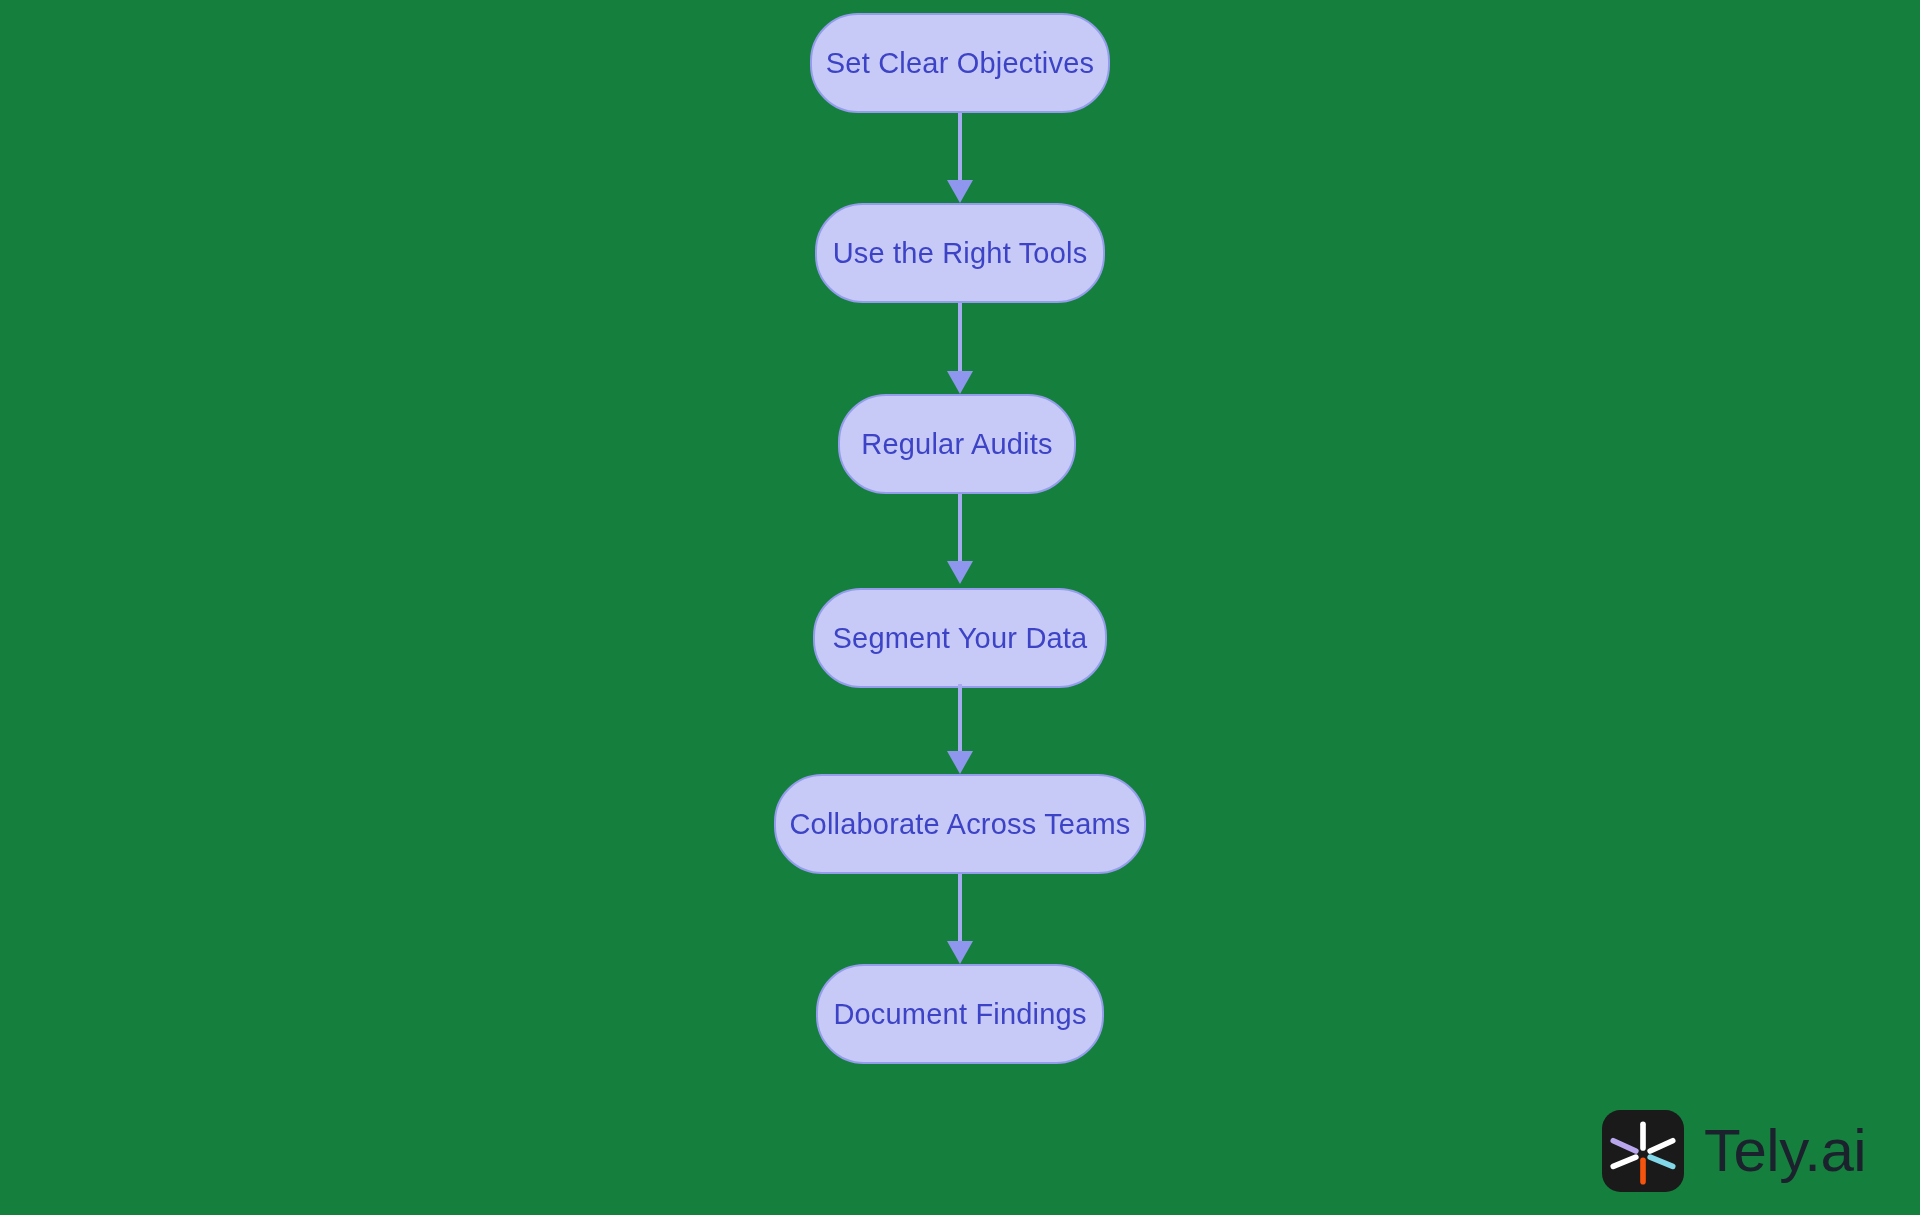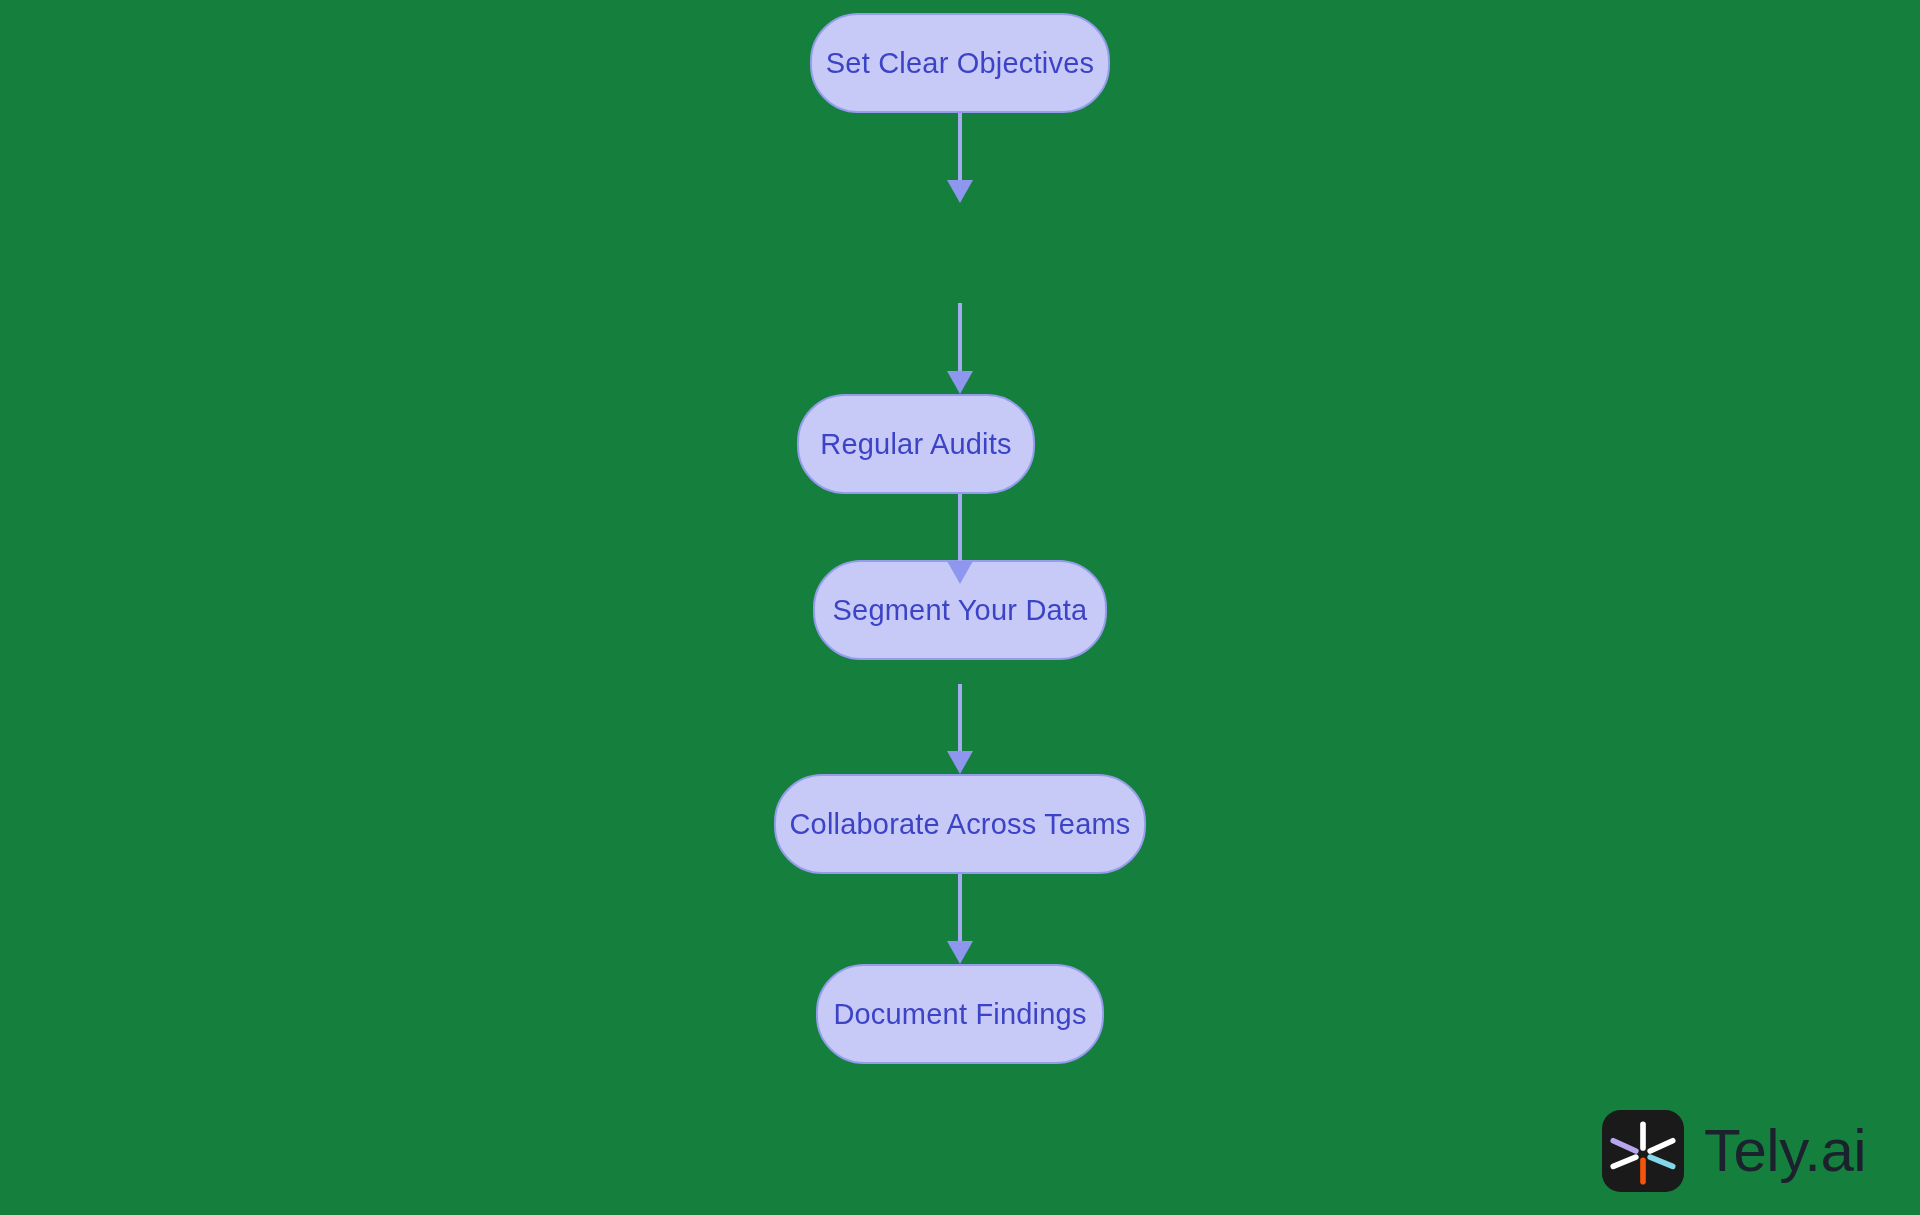"Use the Right Tools" div.node { html: none -> <div> <span>Use the Right Tools</span> </div> }
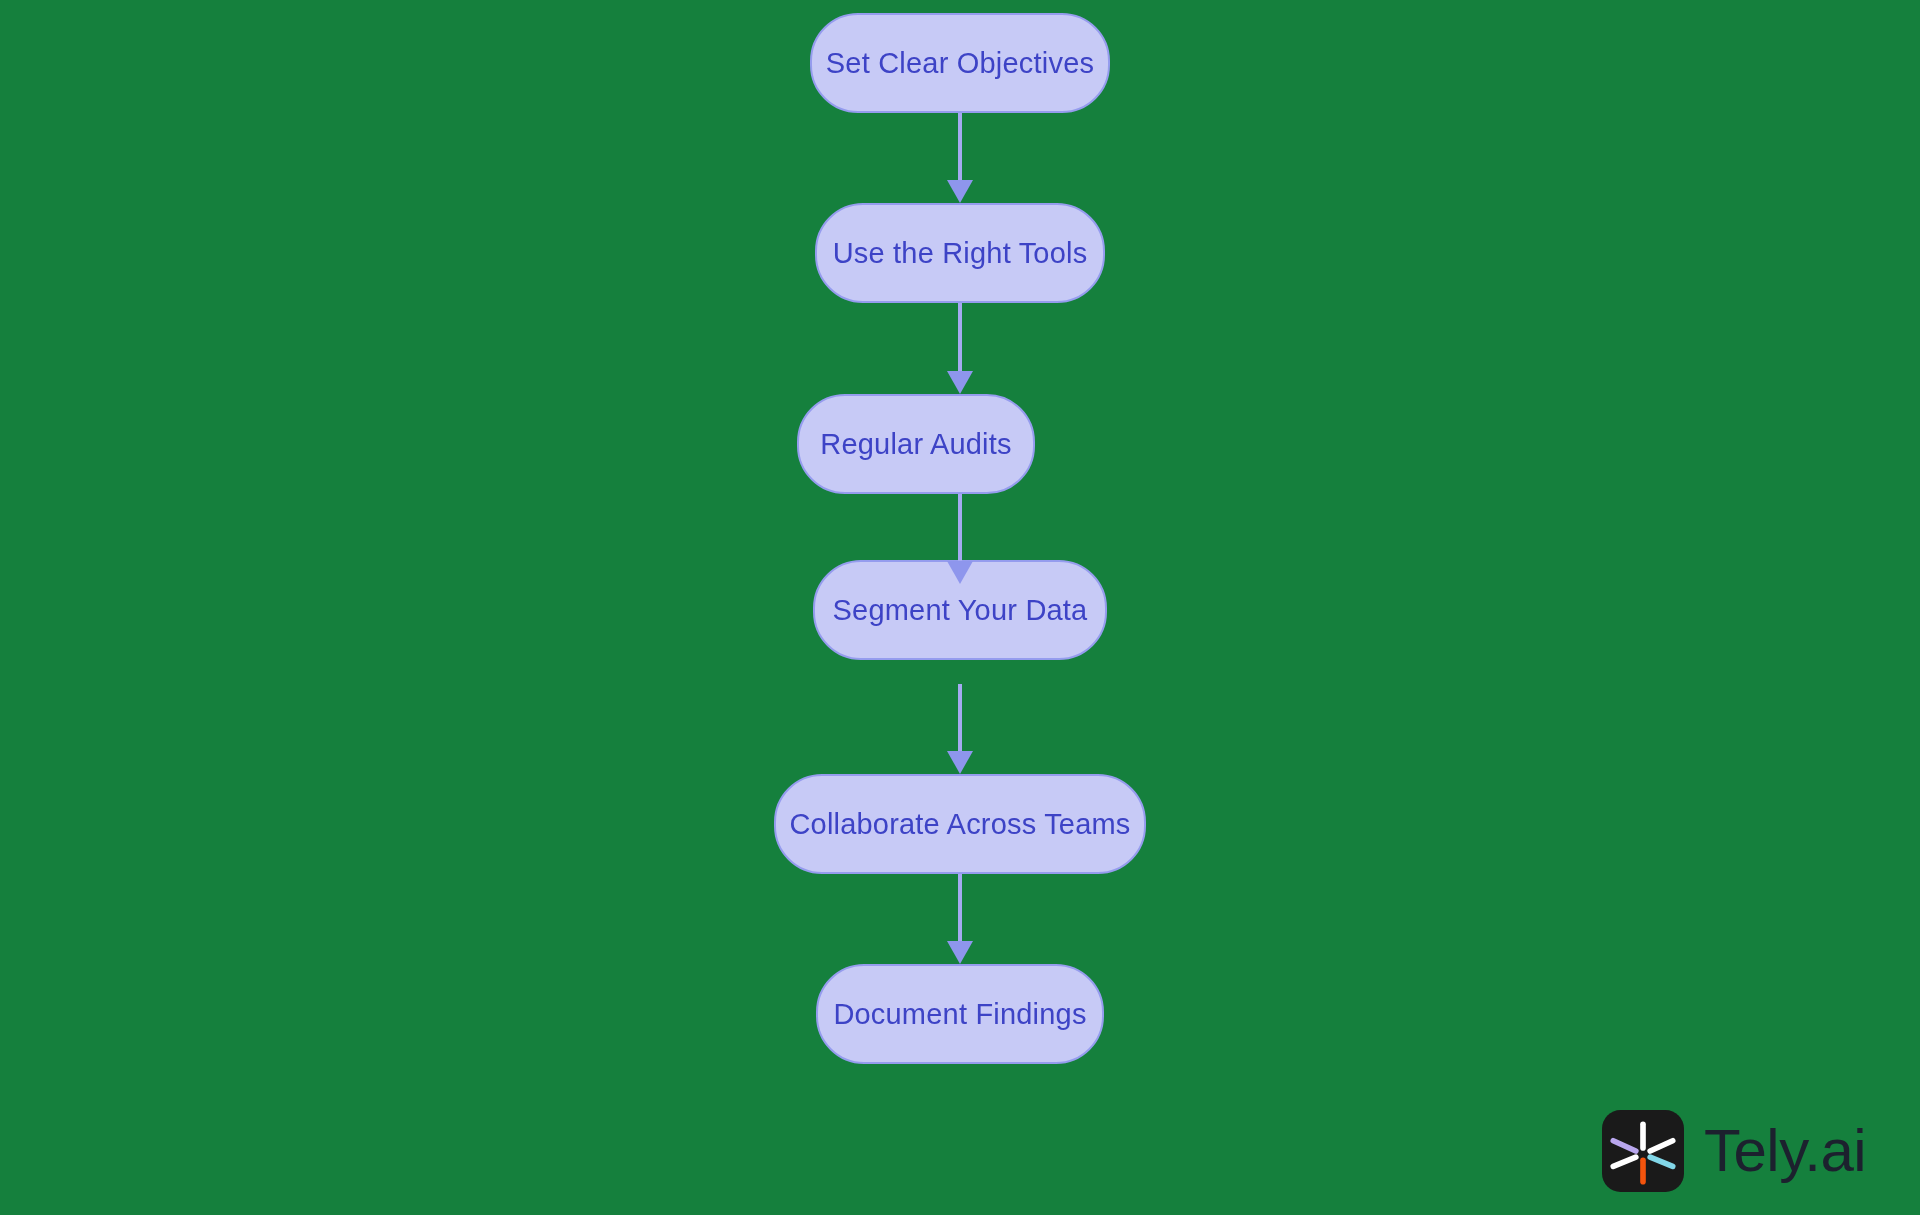"Regular Audits" .n3 { left: 797px -> 838px }
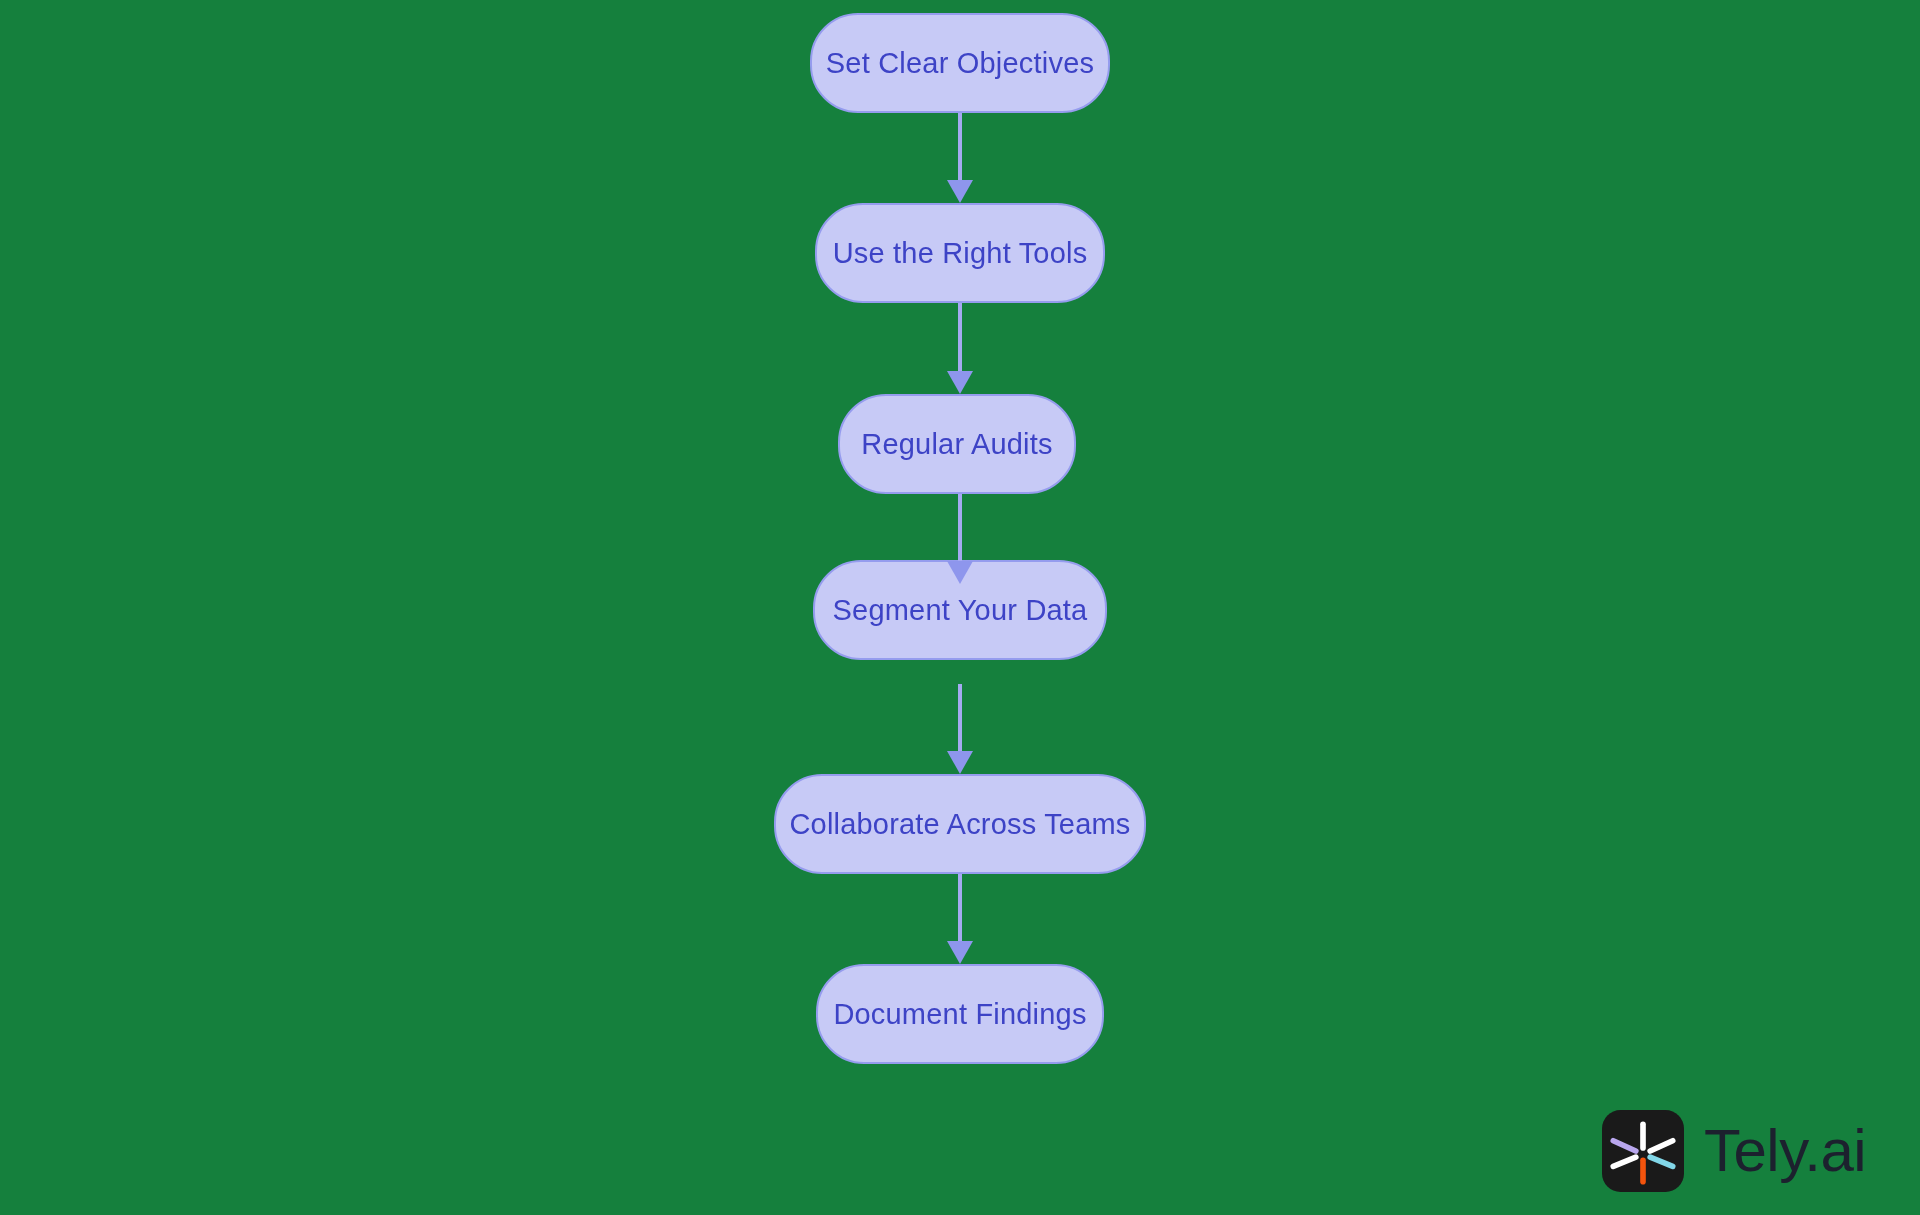"Segment Your Data" .n4 { top: 560px -> 588px }
